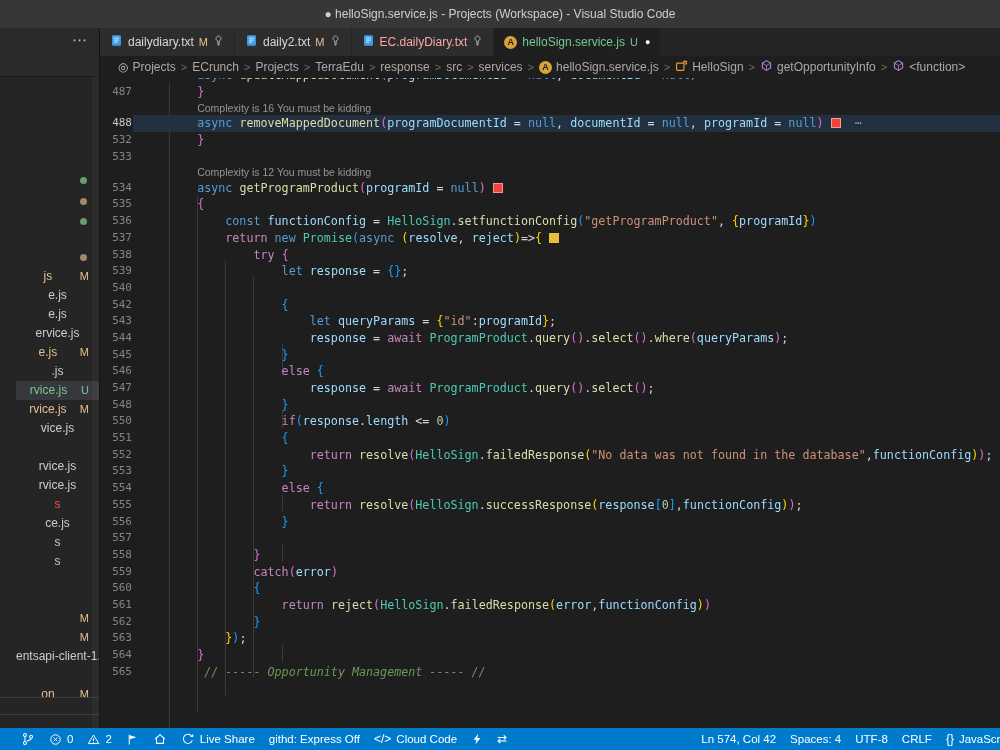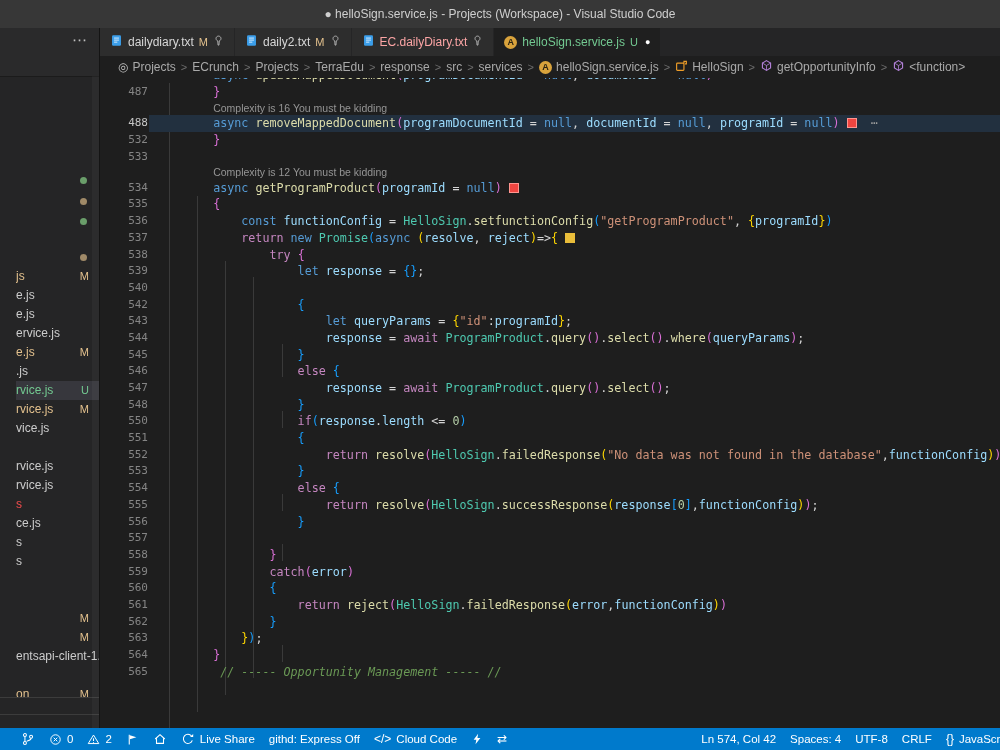"487" .editor { padding-left: 16px -> none }
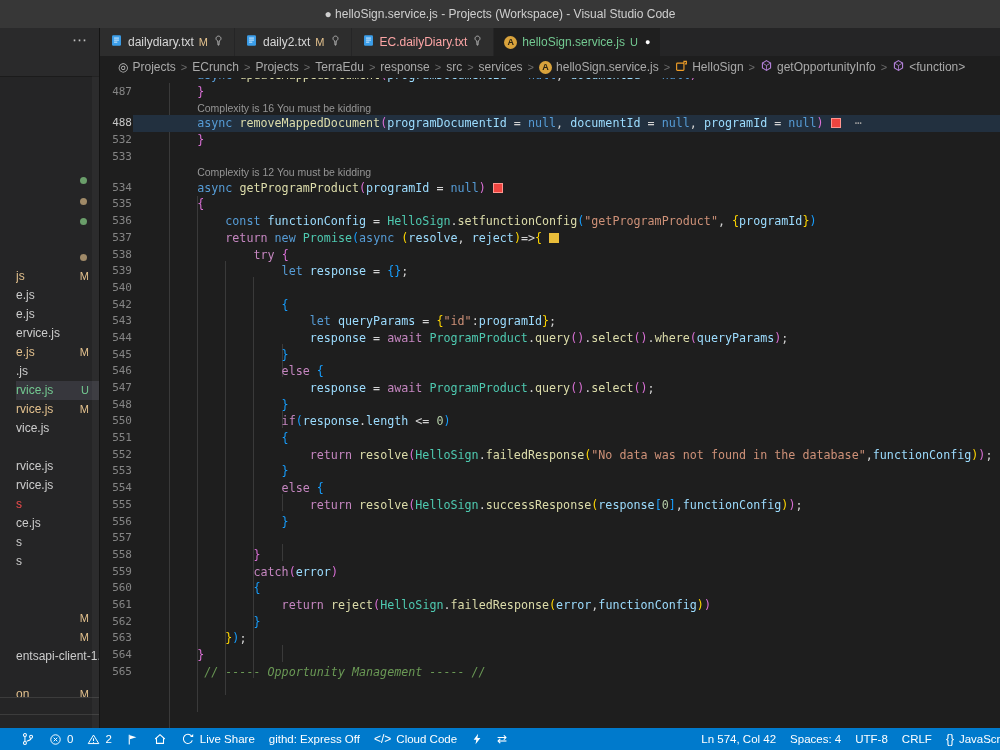"js" .sb-rows { text-align: none -> center }
